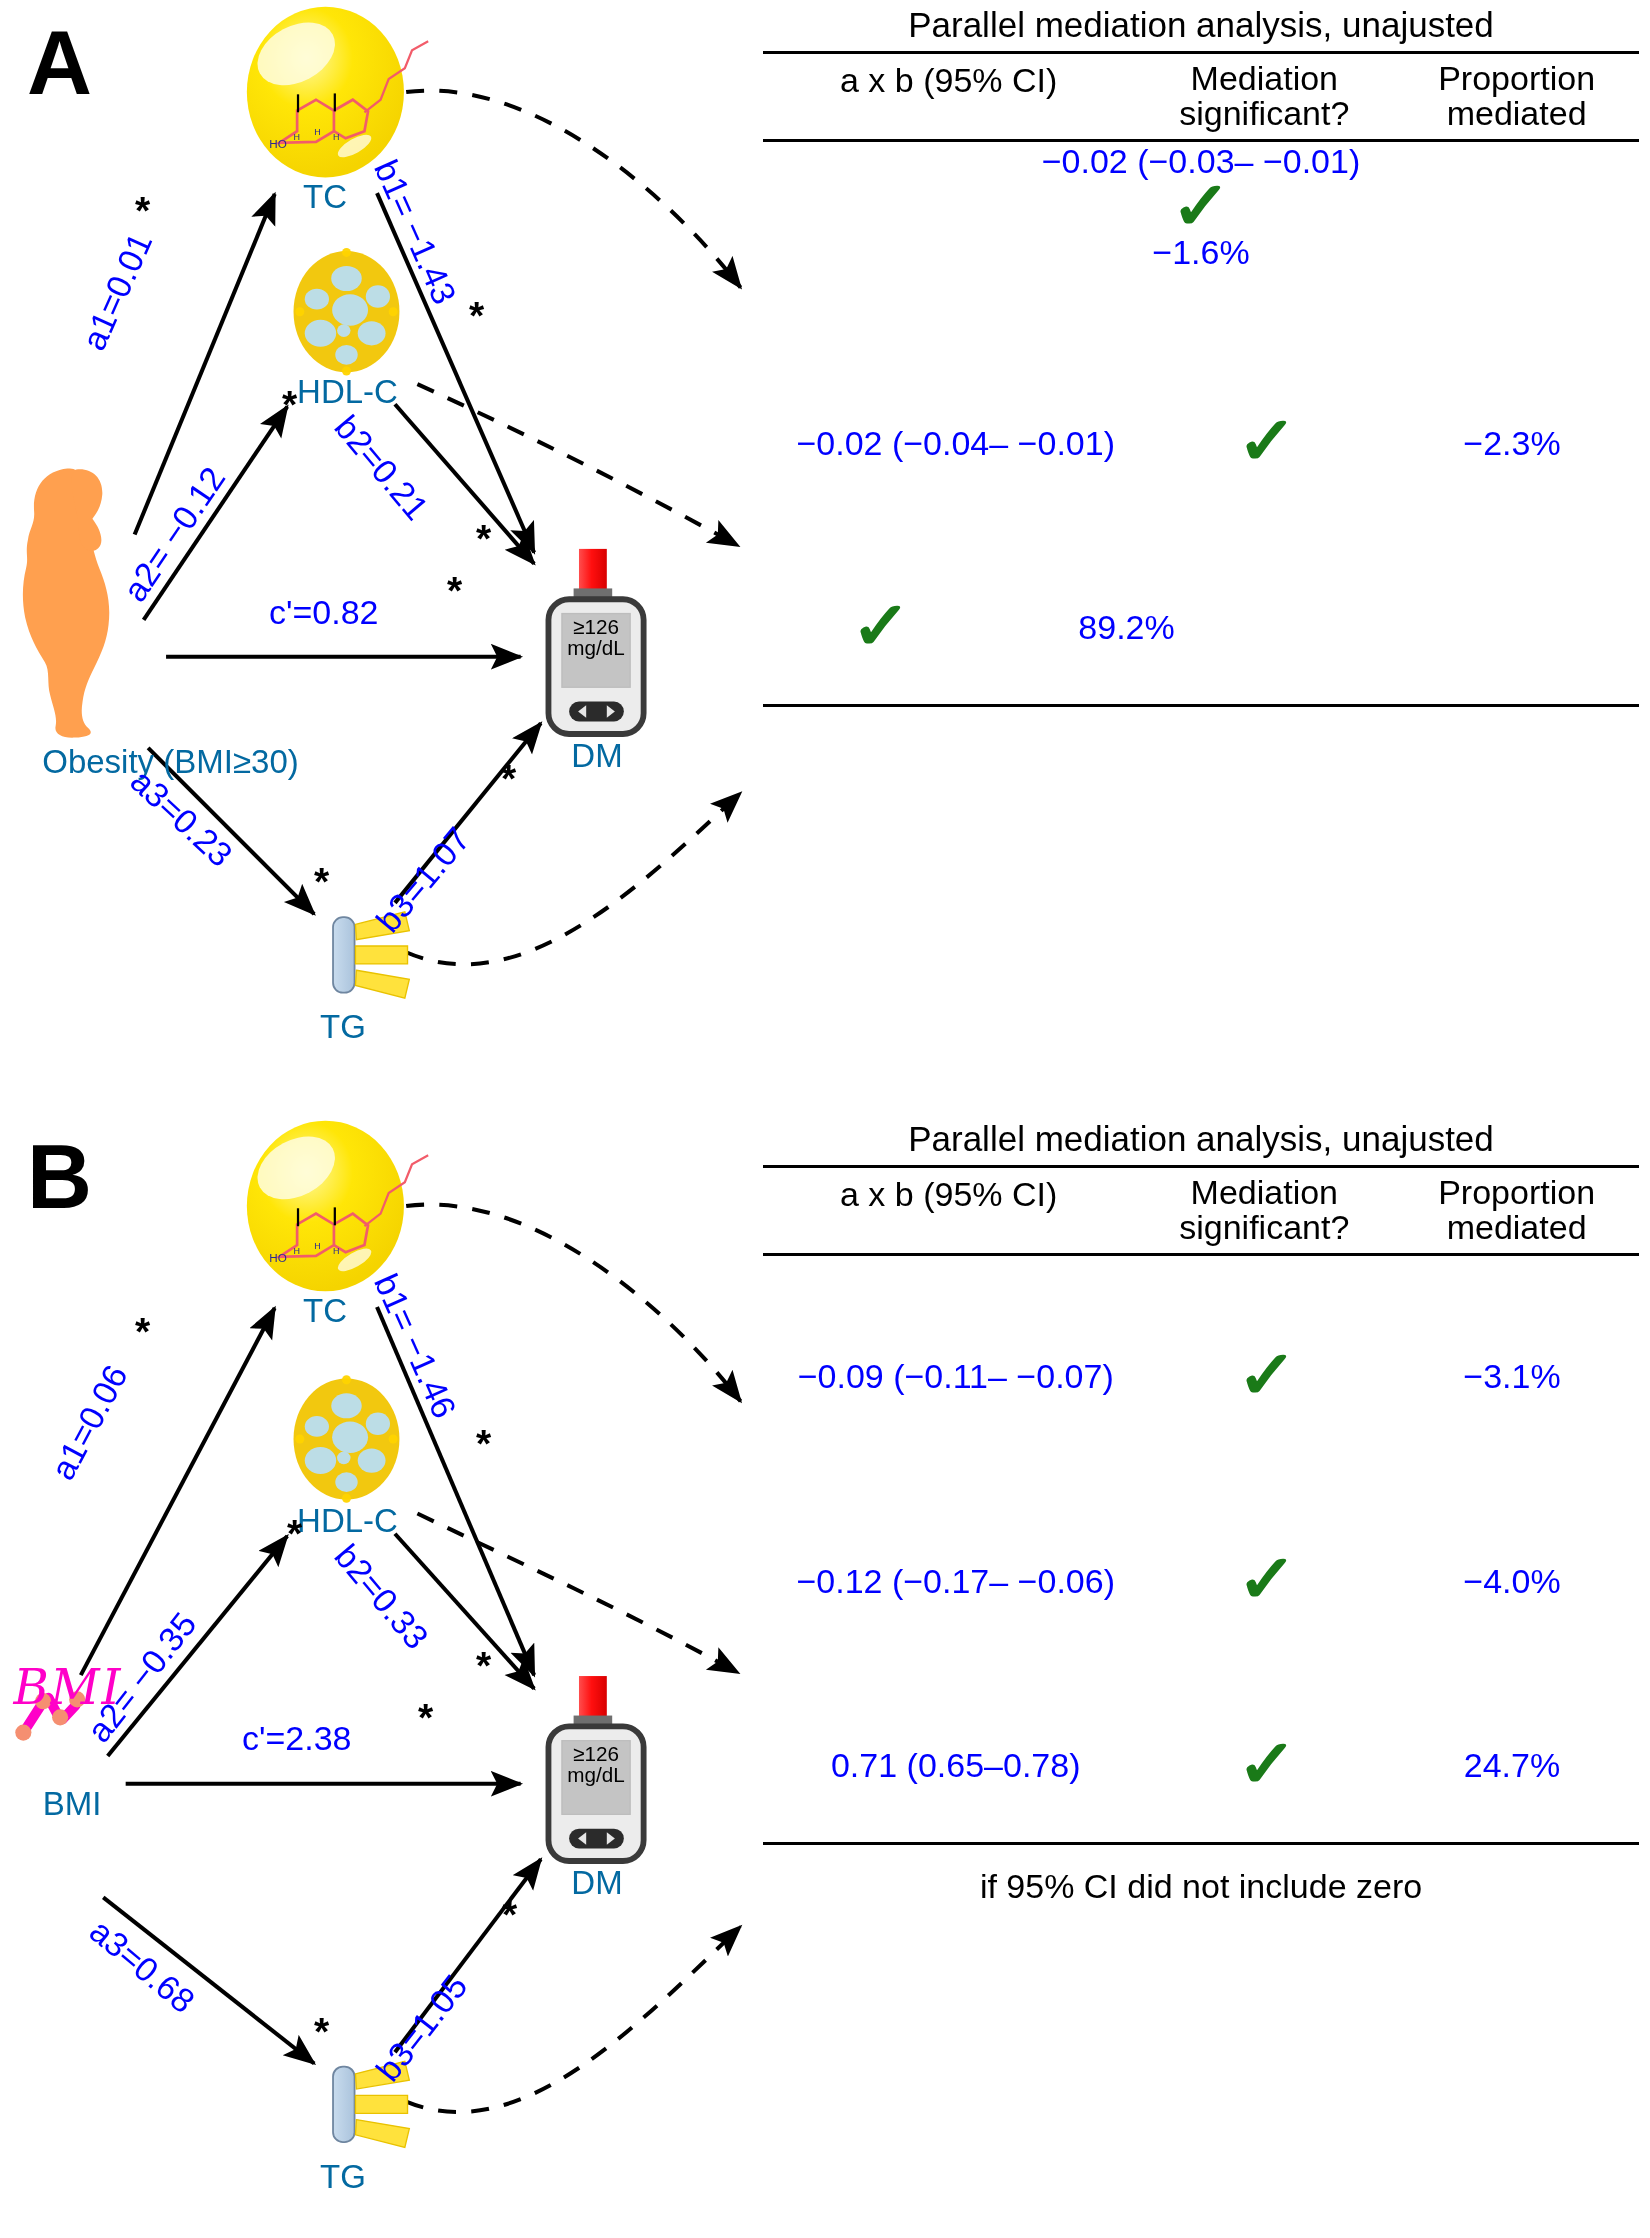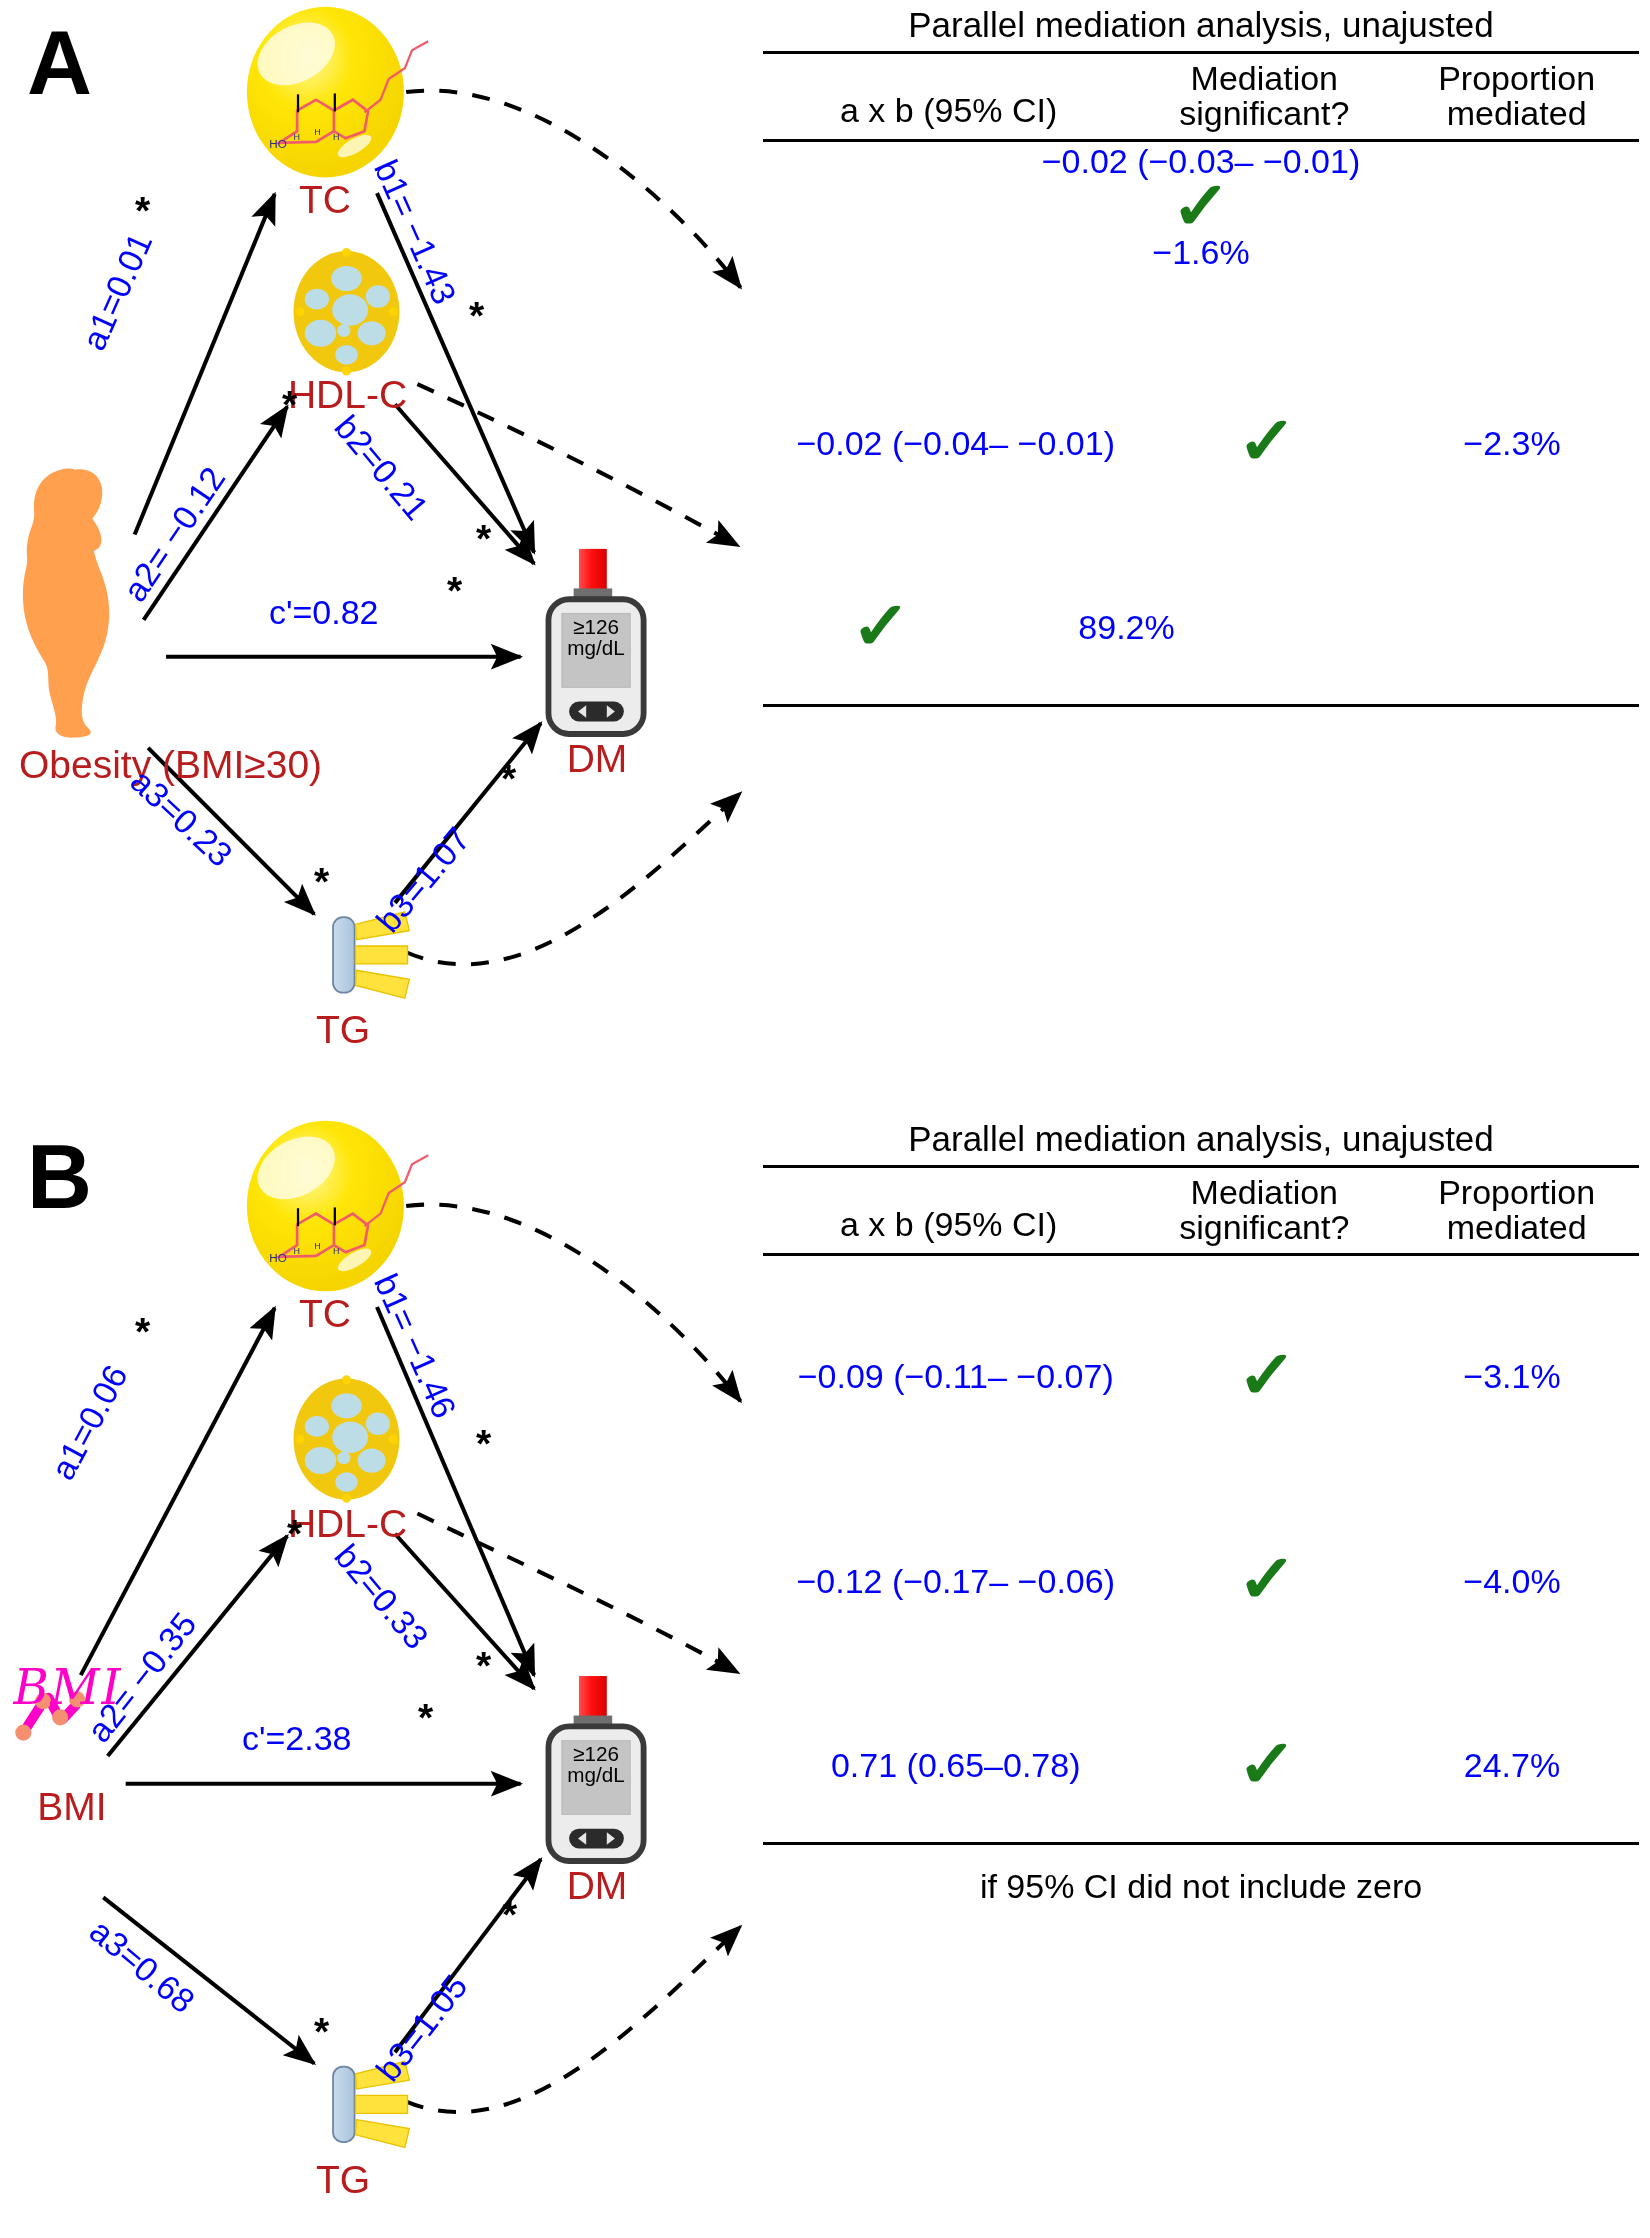"a x b (95% CI)" .hdr-row { align-items: flex-end -> flex-start }
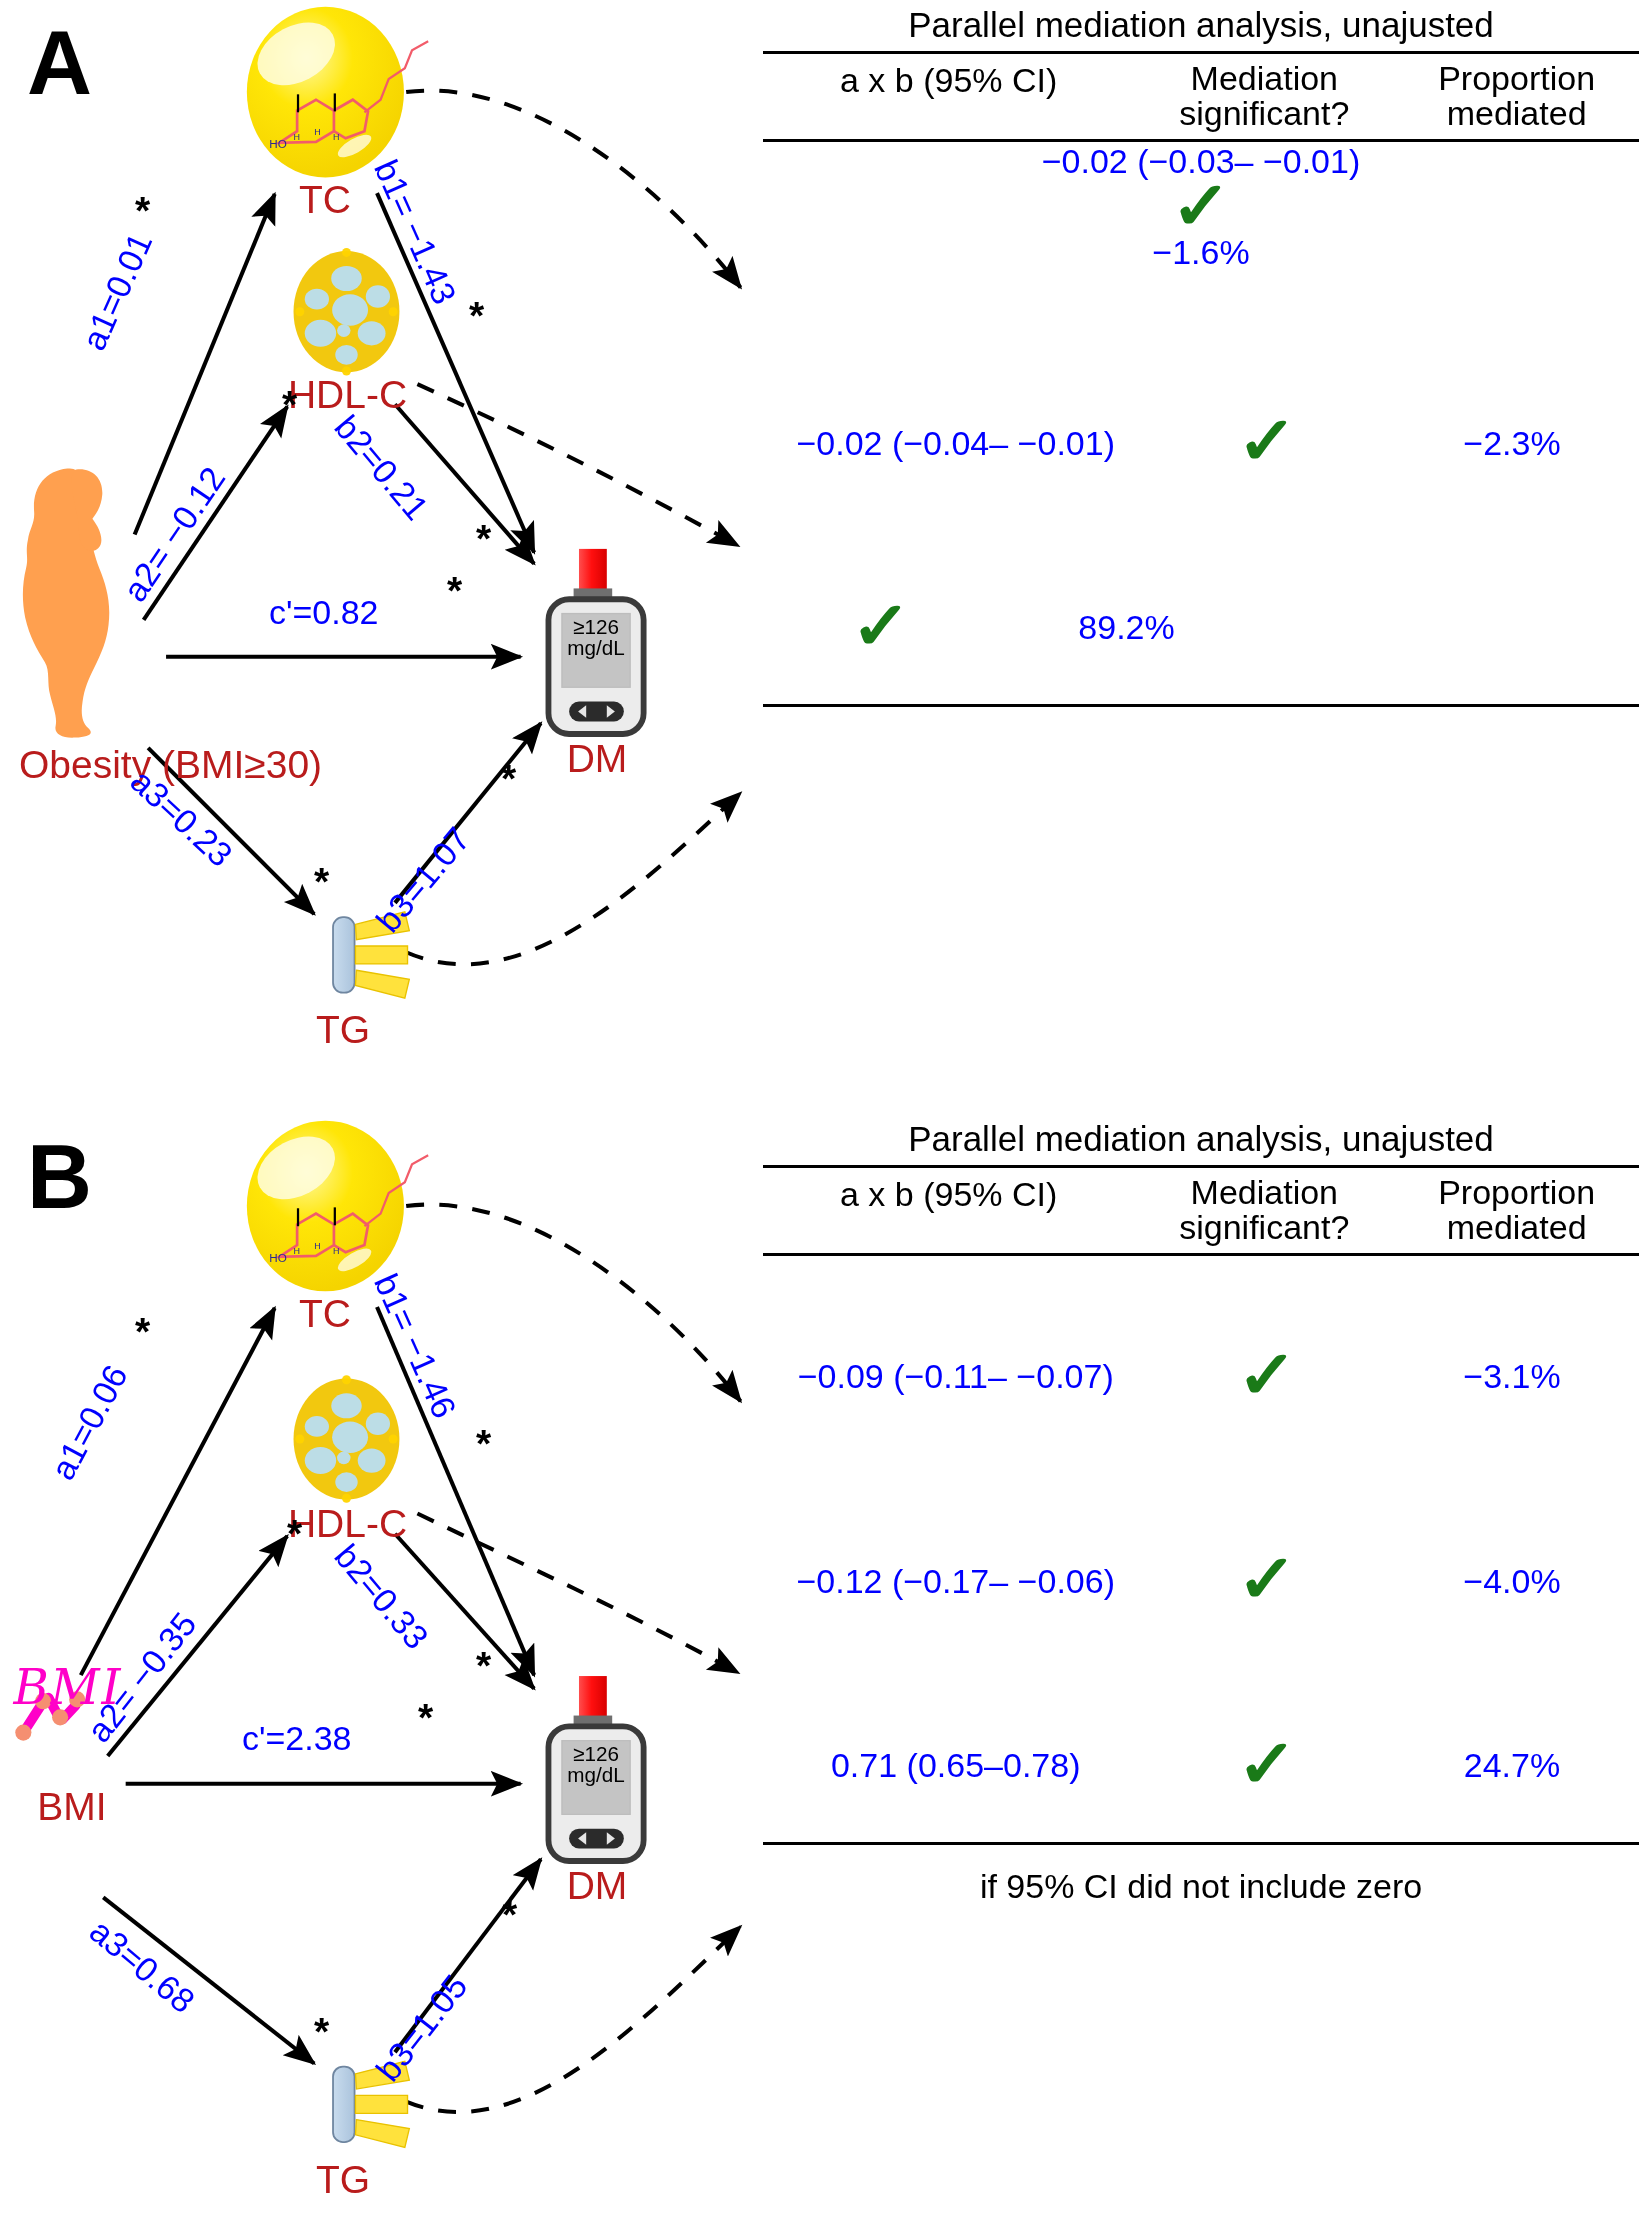"TC" .node-label { color: #b91c1c -> #0369a1; font-size: 39px -> 33px }
